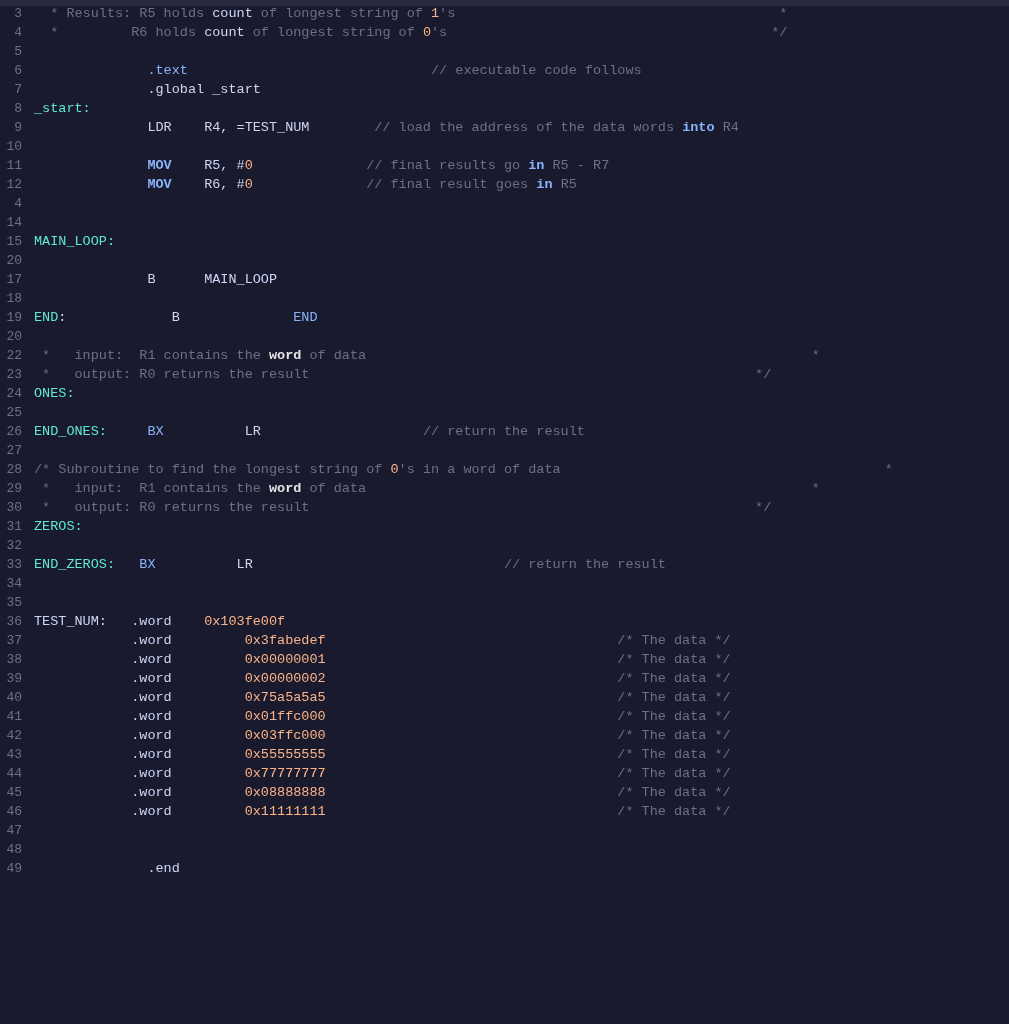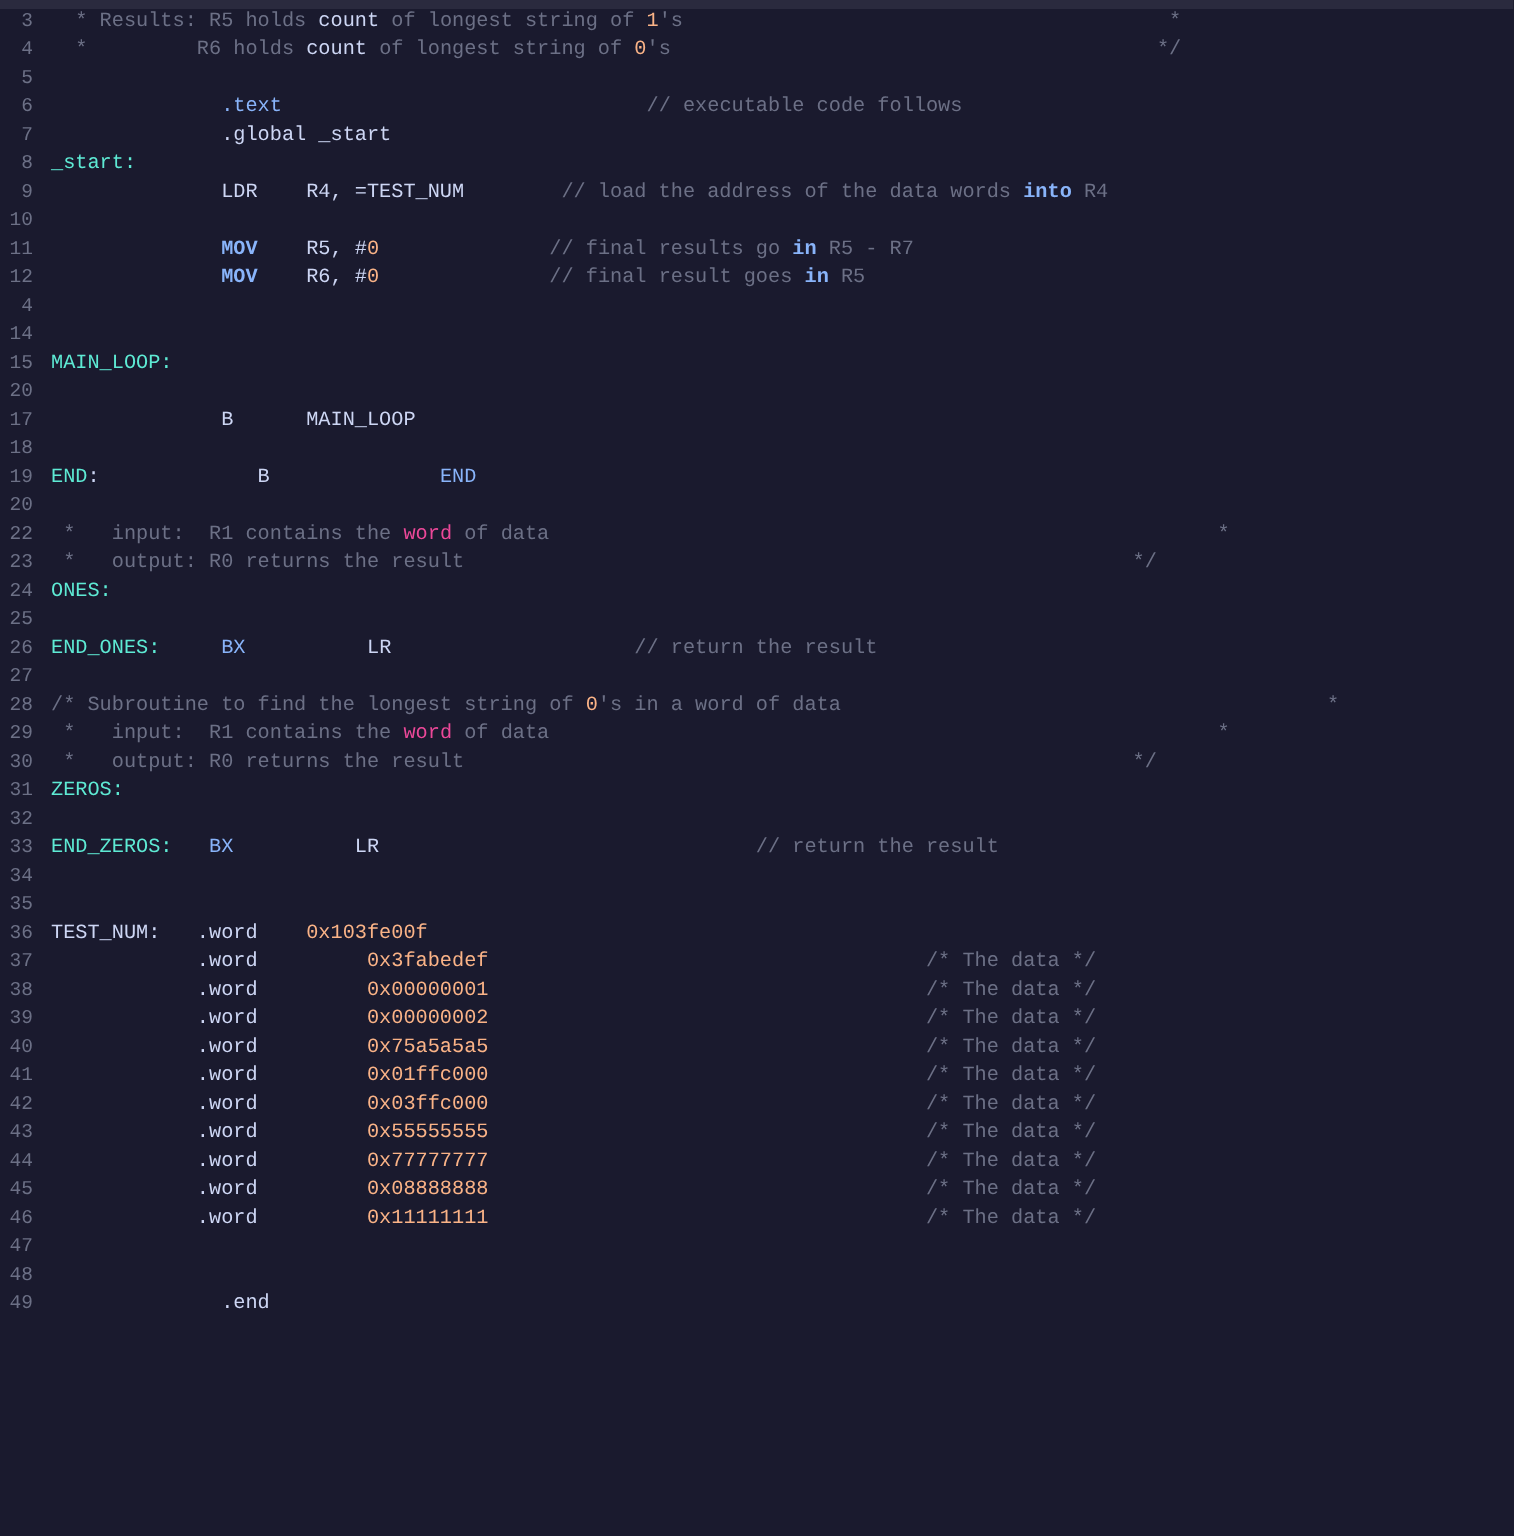"word" .c-bold-white { color: #ec4899 -> #e5e5e5; font-weight: normal -> bold }
